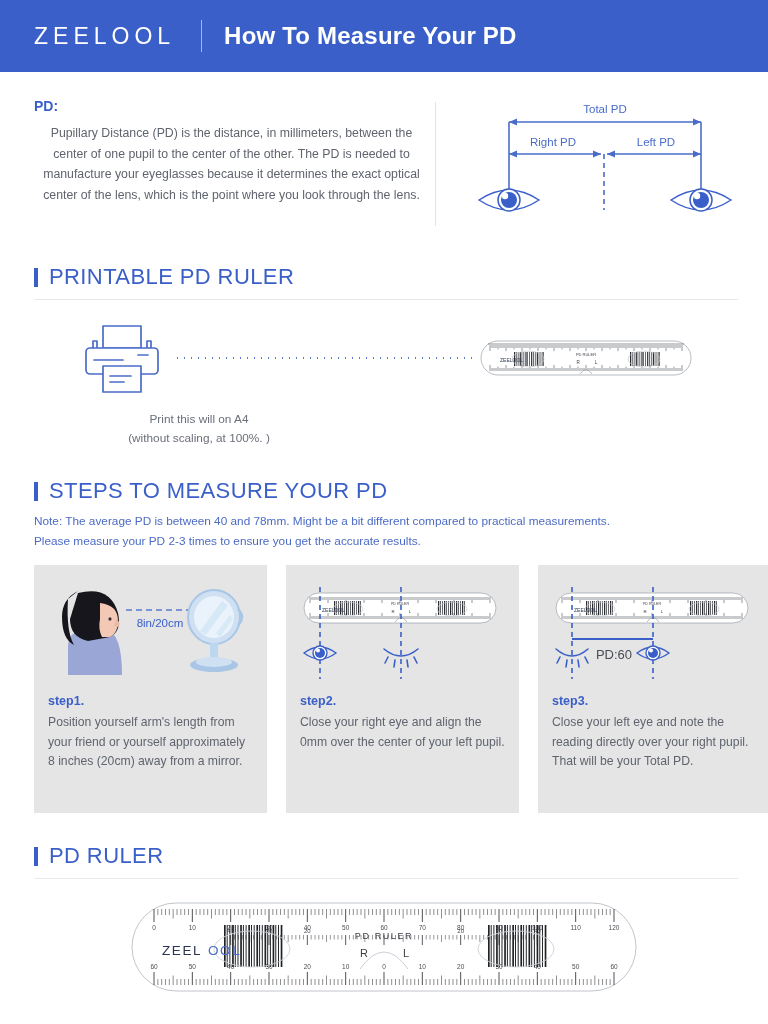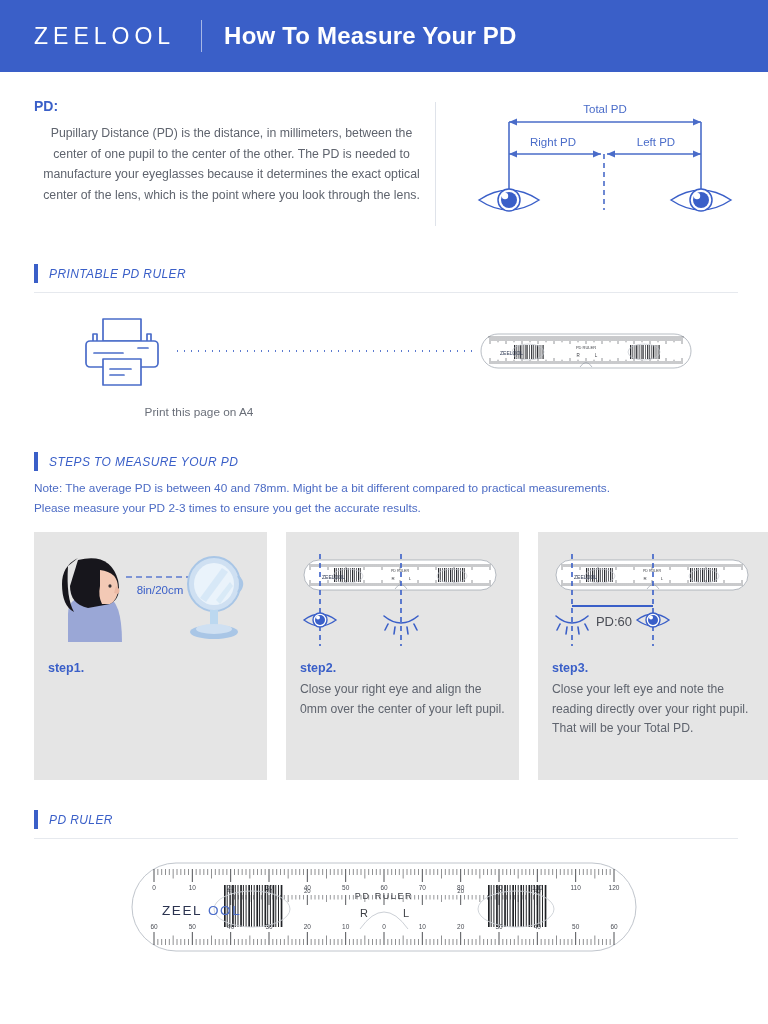"PRINTABLE PD RULER" .section-title { font-size: 12px -> 22px; font-style: italic -> none }
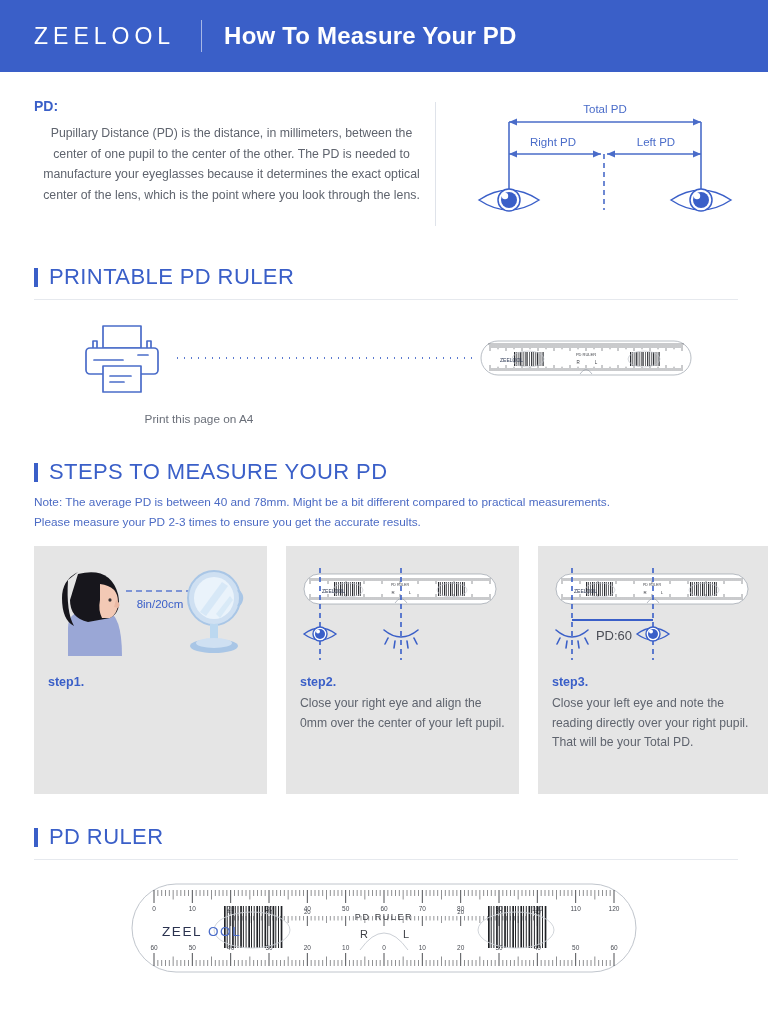"Print this page on A4" div { text: page -> will }
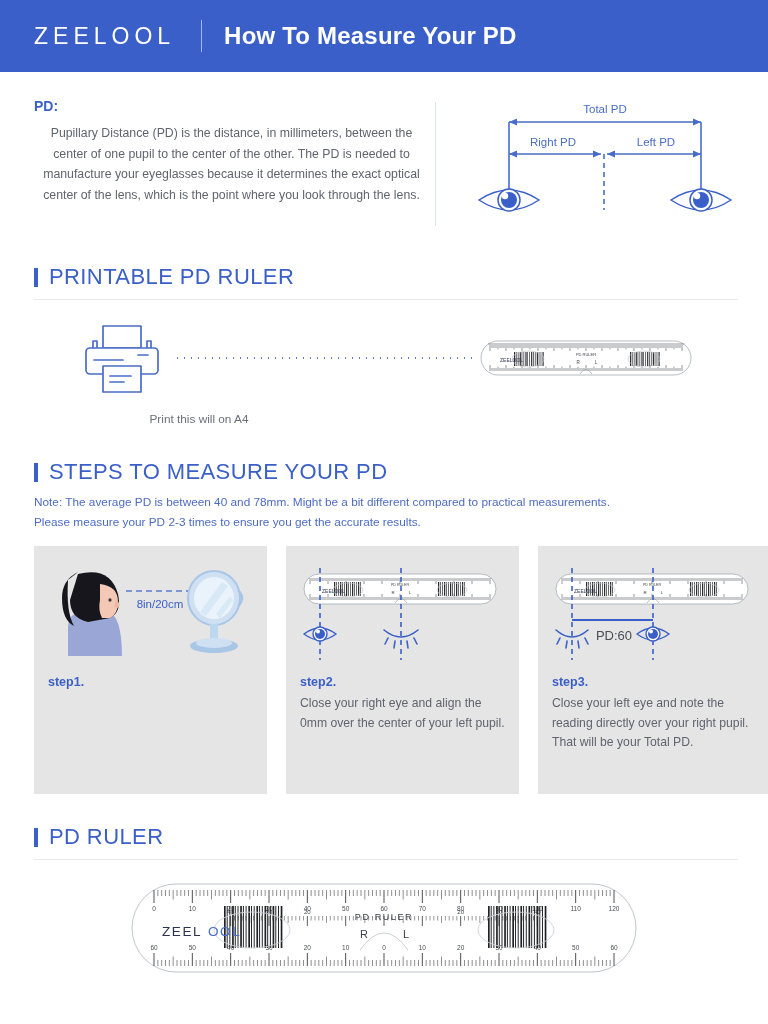"(without scaling, at 100%. )" div { html: none -> <div>(without scaling, at 100%. )</div> }
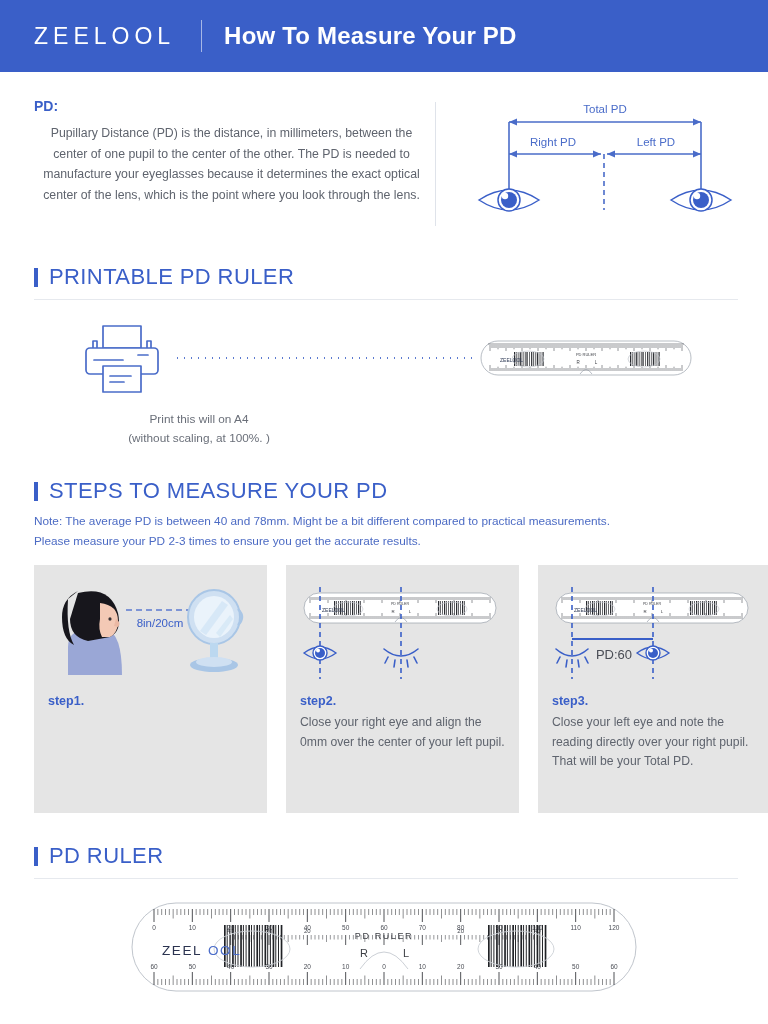"Position yourself arm's length from" div.step-text { html: none -> <div>Position yourself arm's length from your friend or yourself approximately 8 inches (20cm) away from a mirror.</div> }
